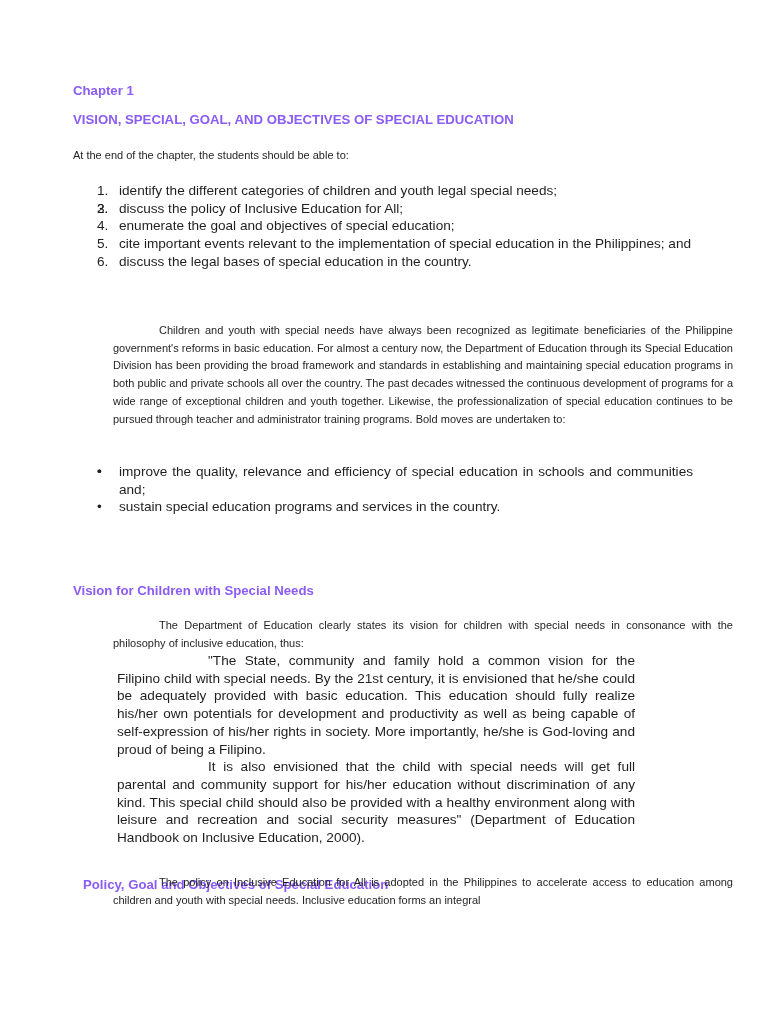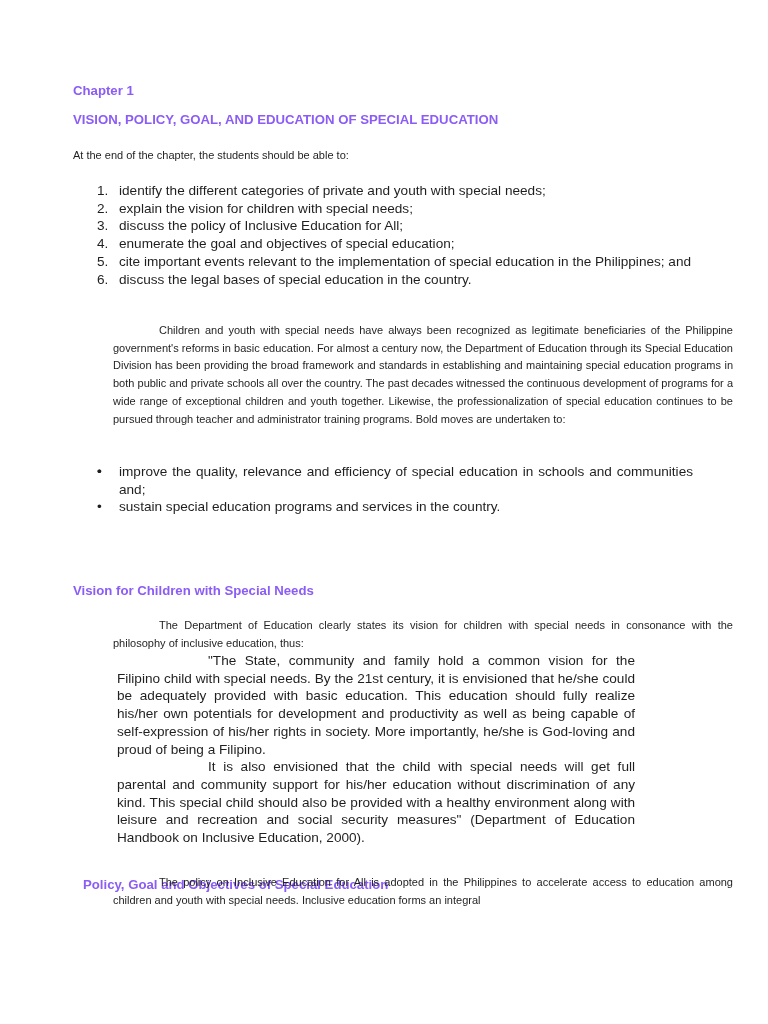"VISION, POLICY, GOAL, AND EDUCATION" div.h { text: POLICY, GOAL, AND EDUCATION -> SPECIAL, GOAL, AND OBJECTIVES }
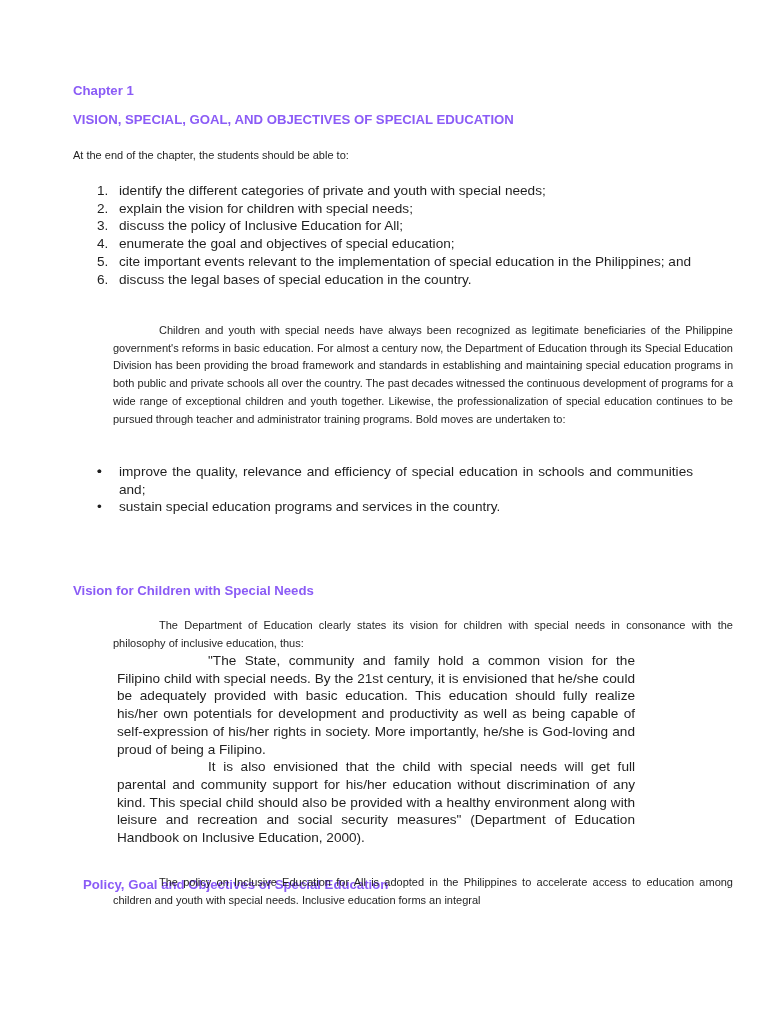"identify the different categories of" span { text: private and youth with -> children and youth legal }
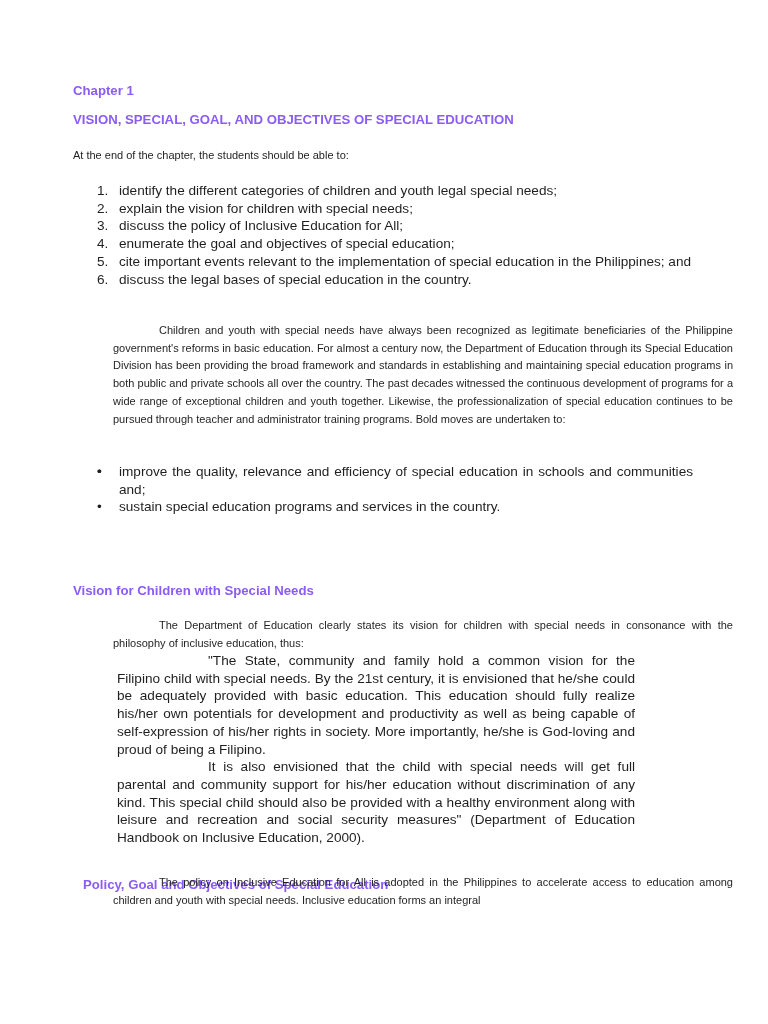"explain the vision for children" span { html: <span>explain the vision for children with special needs;</span> -> none }
